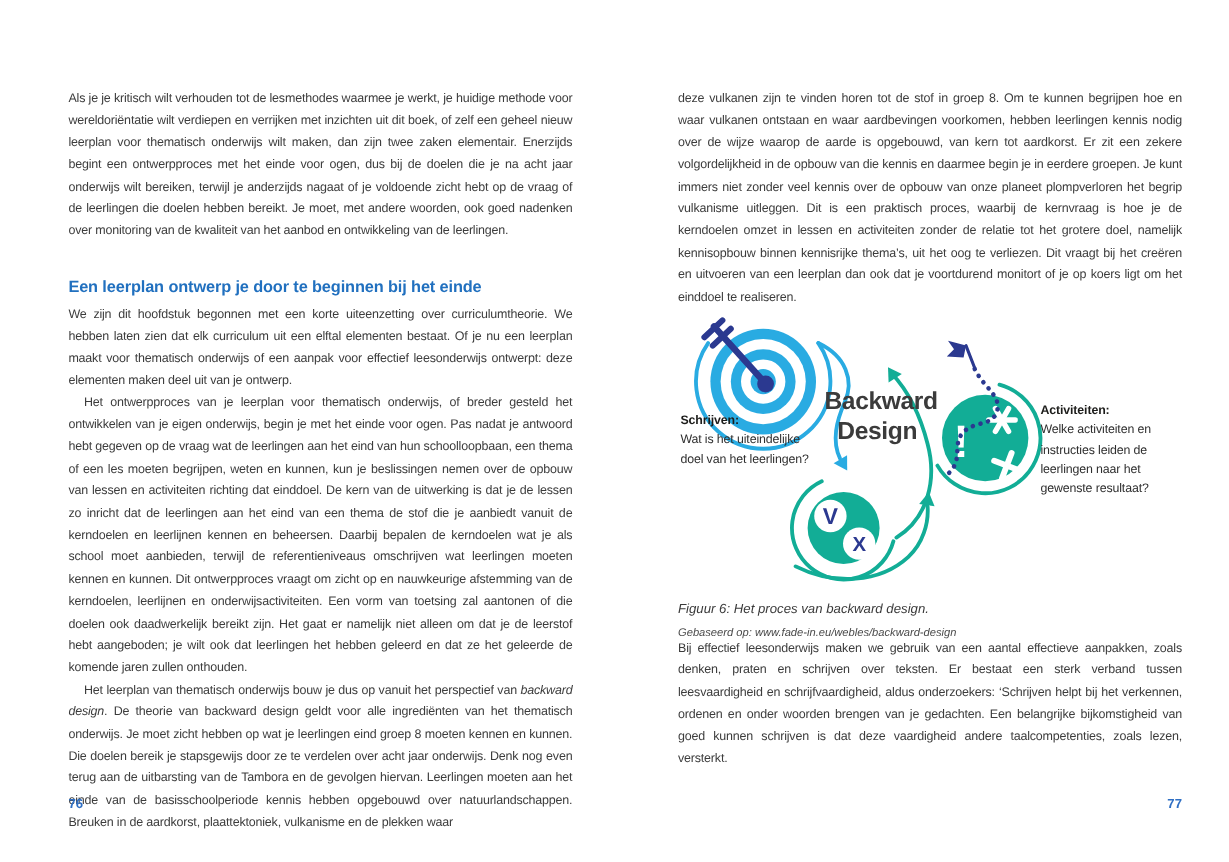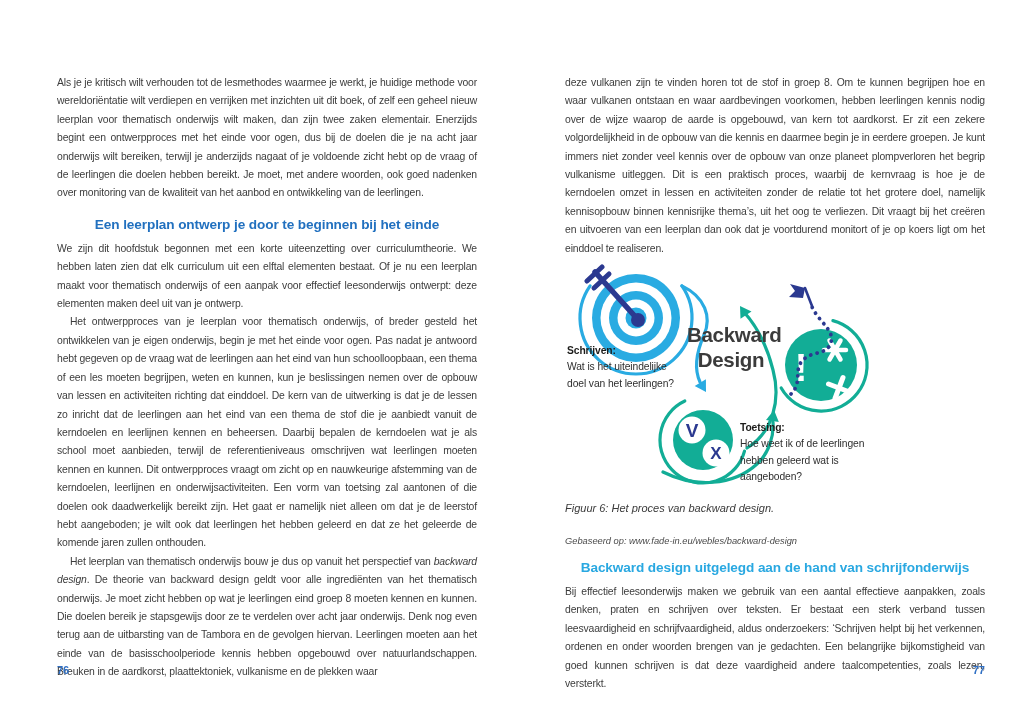"Een leerplan ontwerp je door" h2.section-heading { margin: 14px 0 8px 0 -> 28px 0 8px 0; text-align: center -> none }
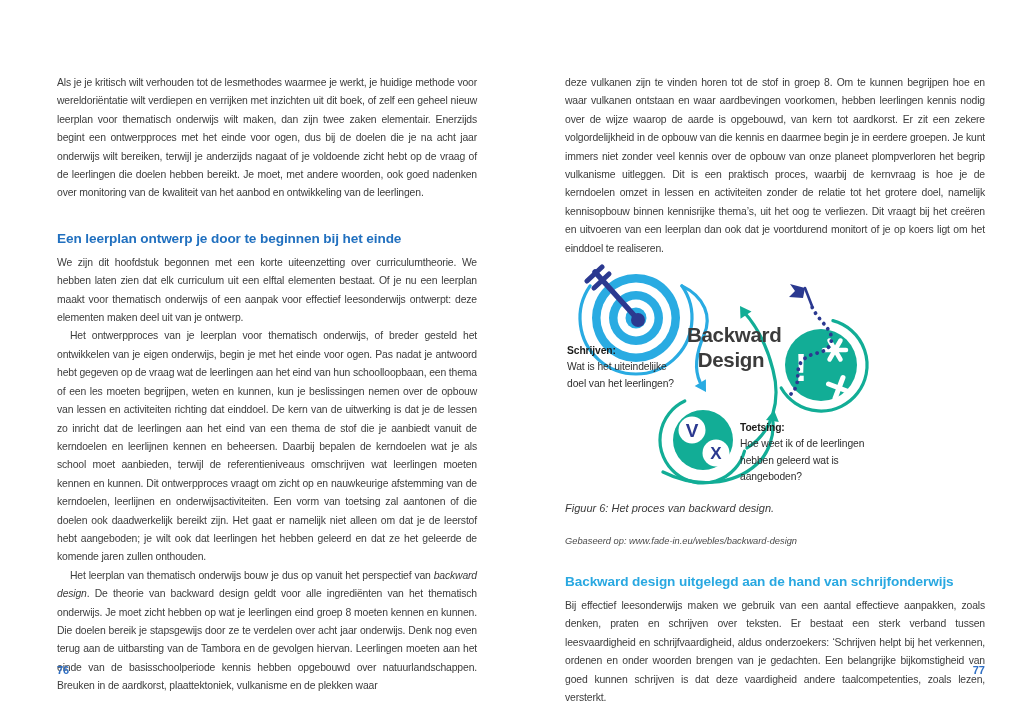"Activiteiten:" div.dg-label { html: none -> <div> <span>Activiteiten:</span> <span>Welke activiteiten en instructies leiden de leerlingen naar het gewenste resultaat?</span> </div> }
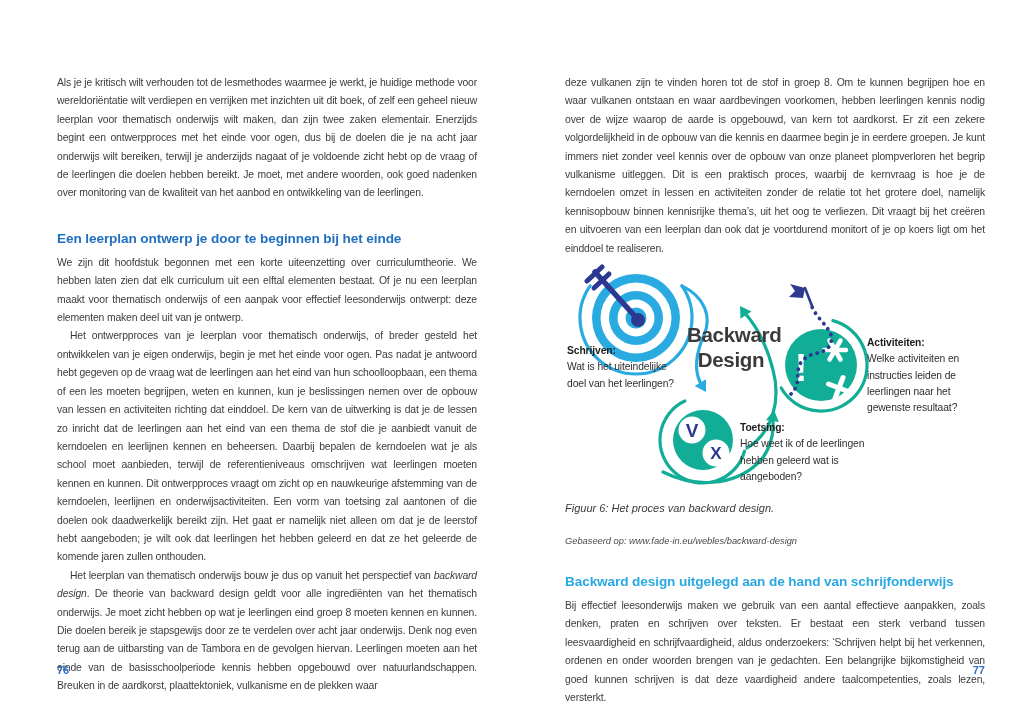"Toetsing:" div.dg-label { html: <div> <span>Toetsing:</span> <span>Hoe weet ik of de leerlingen hebben geleerd wat is aangeboden?</span> </div> -> none }
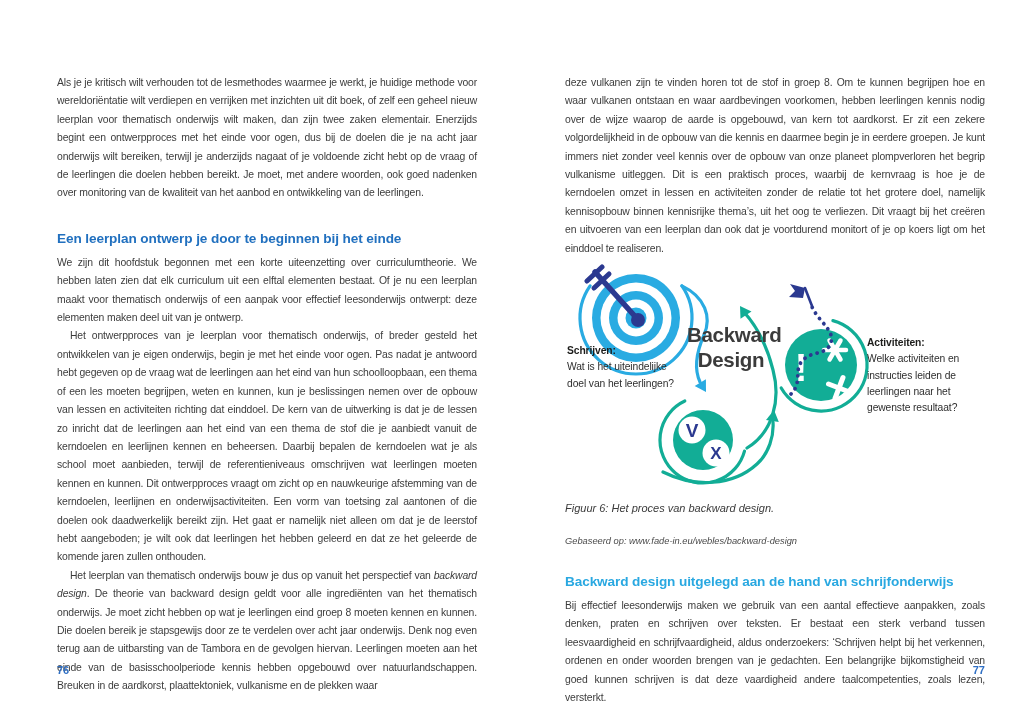"Gebaseerd op:" .fig-source { margin: 22px 0 0 0 -> 8px 0 0 0 }
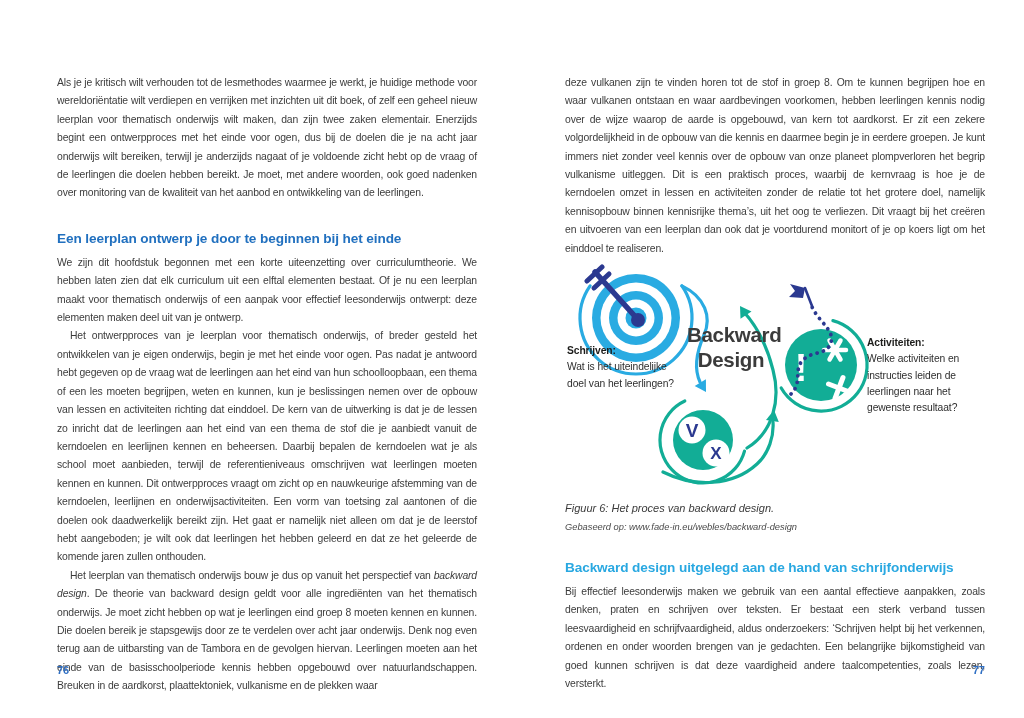"Backward design uitgelegd aan de" h2.section-heading { html: <h2>Backward design uitgelegd aan de hand van schrijfonderwijs</h2> -> none }
